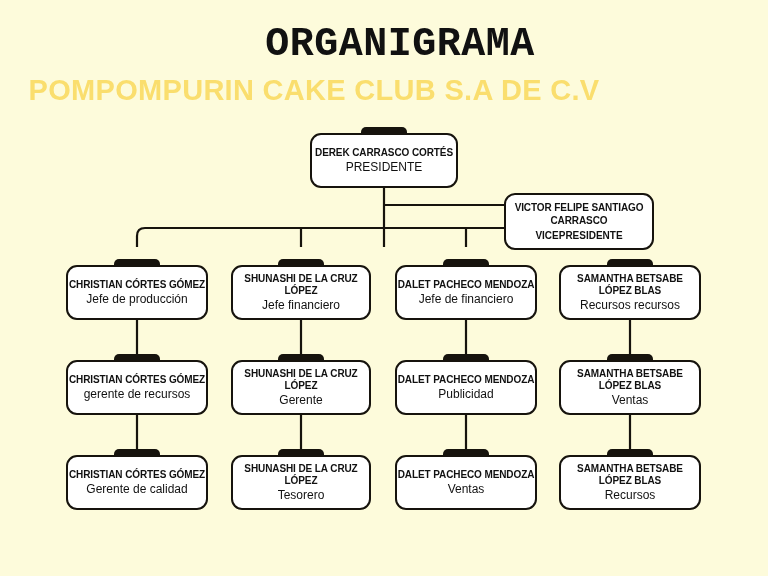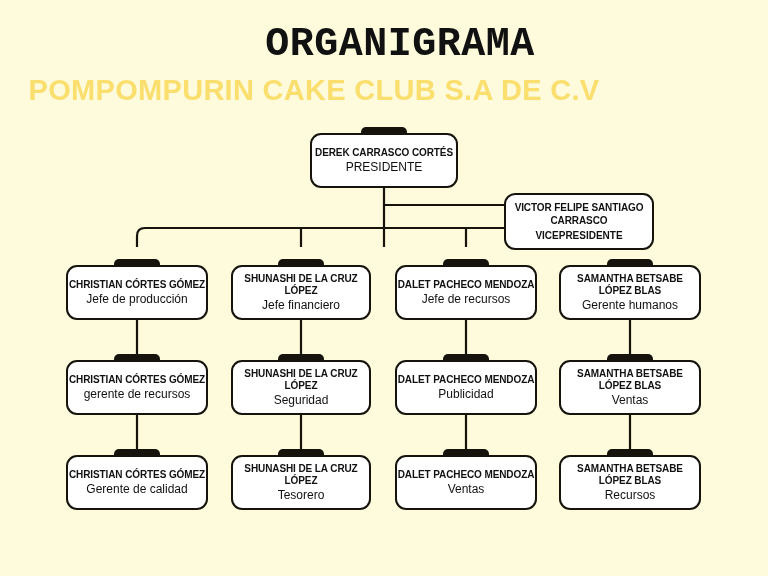"Jefe de recursos" div.role { text: recursos -> financiero }
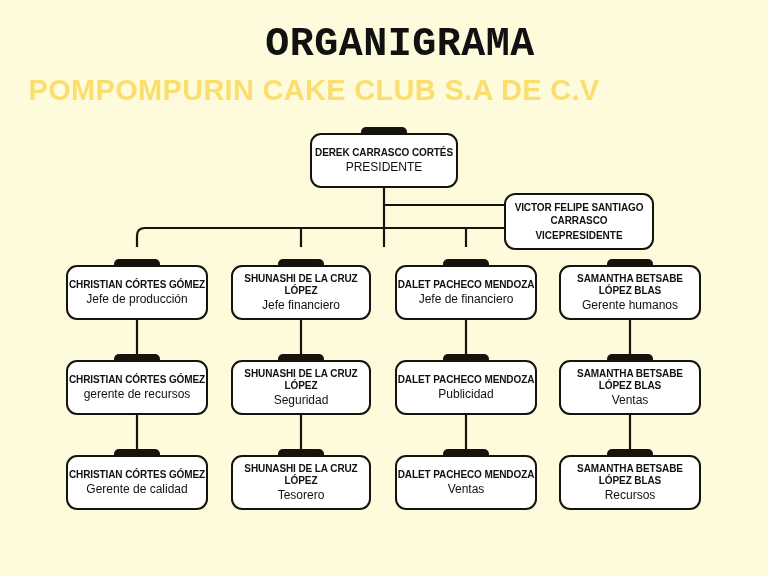"Gerente humanos" div.role { text: Gerente humanos -> Recursos recursos }
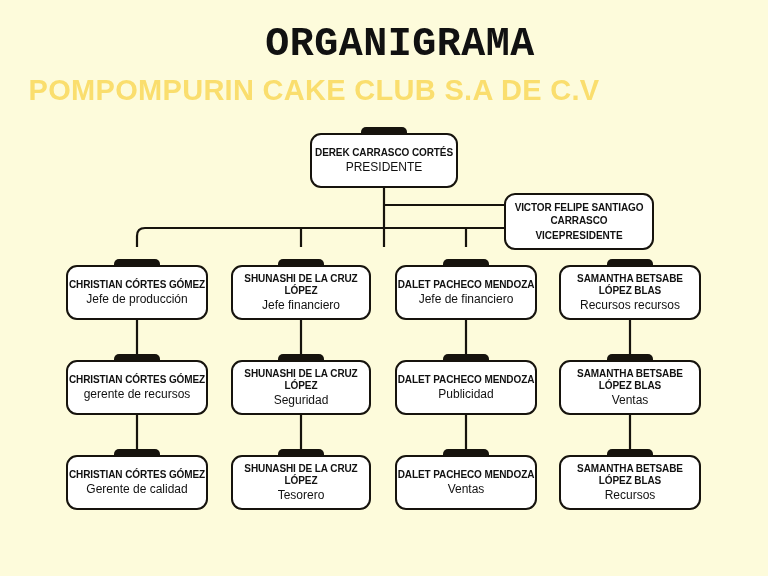"Seguridad" div.role { text: Seguridad -> Gerente }
